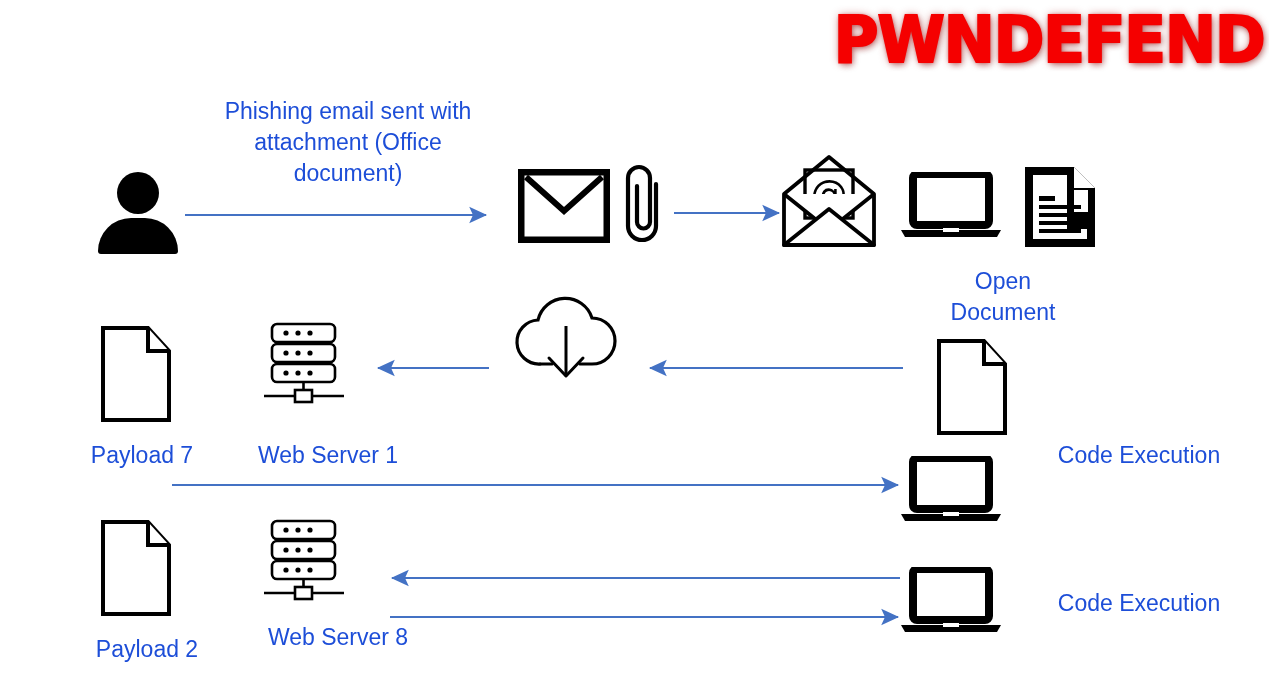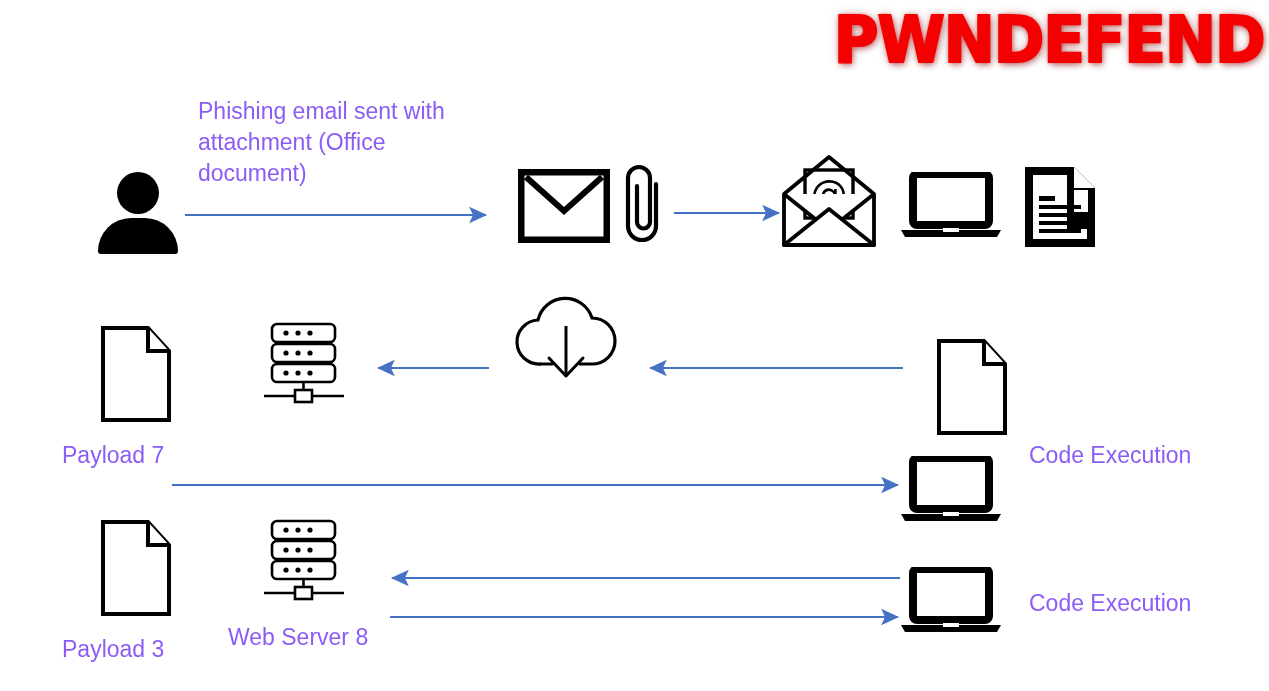"PWNDEFEND" #canvas { text-align: none -> center }
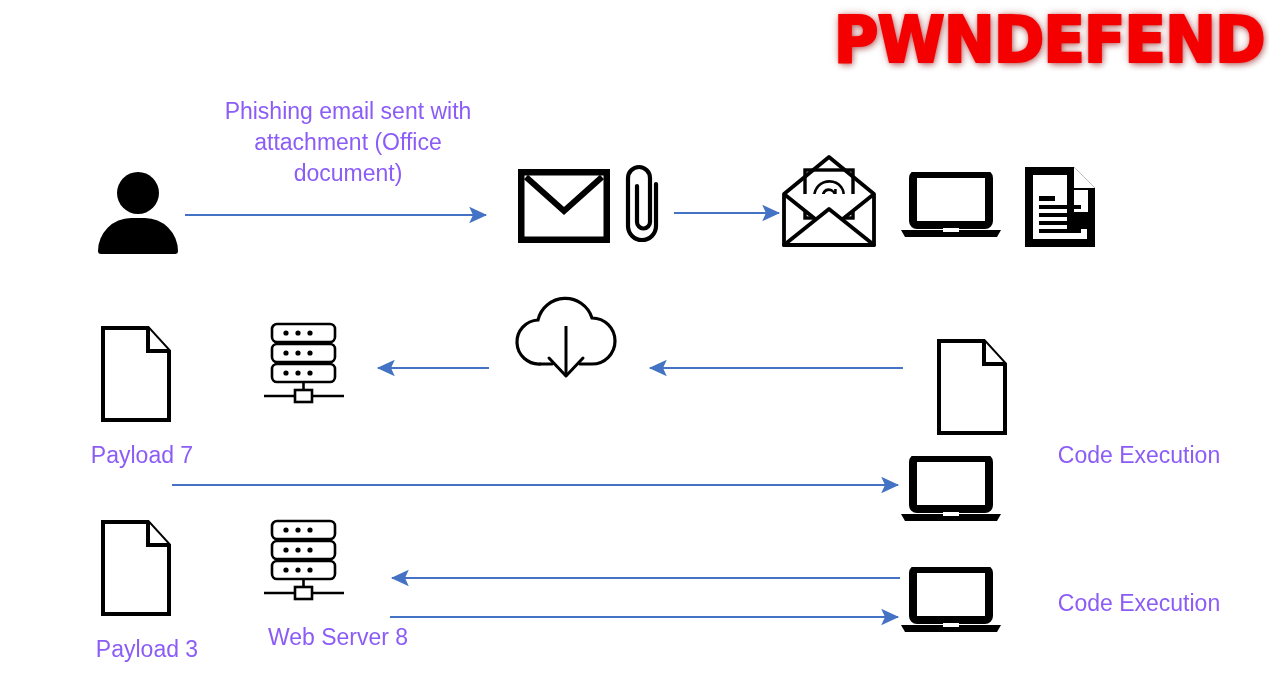"Phishing email sent with attachment" .label { color: #8b5cf6 -> #1d4ed8 }
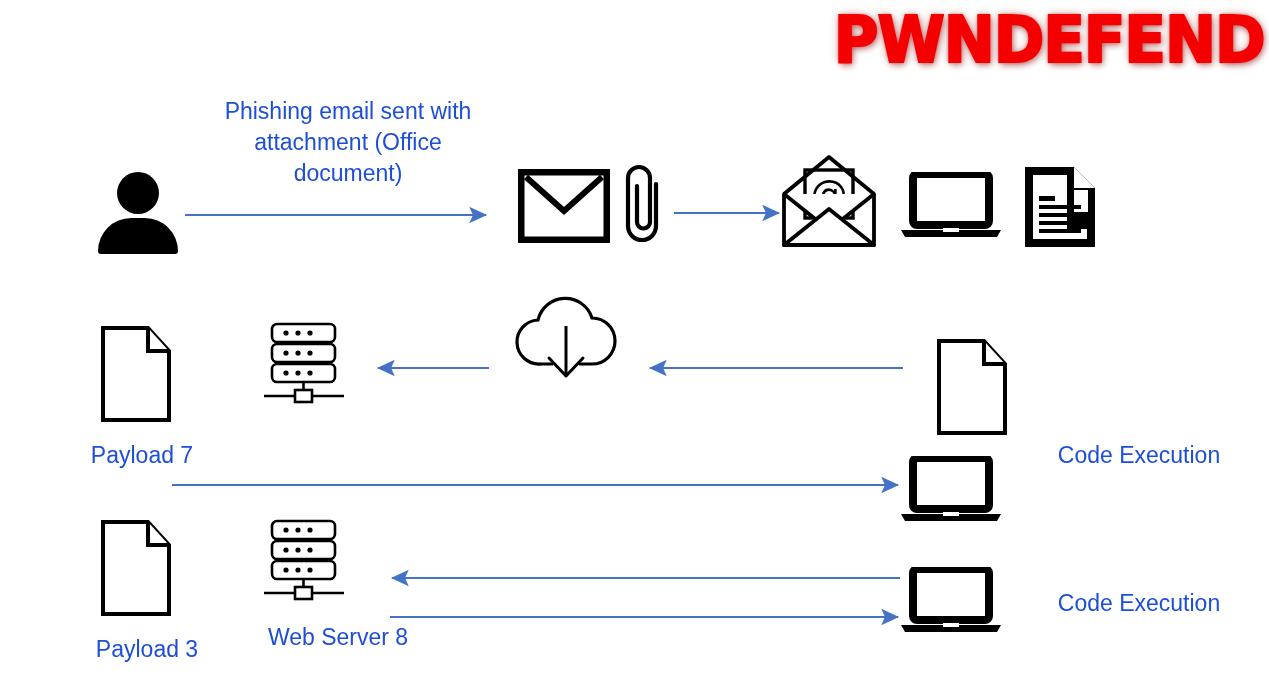"Open" div.abs { html: none -> <div>Open Document</div> }
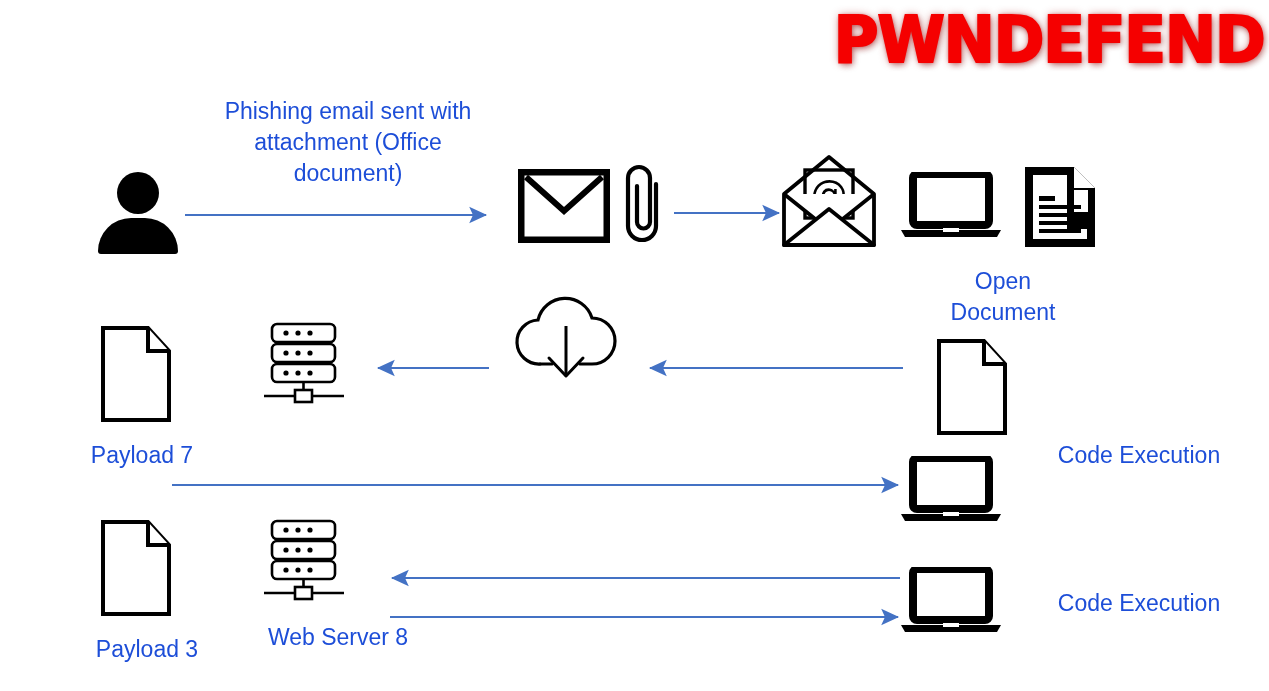"Web Server 1" div.abs { html: none -> <div>Web Server 1</div> }
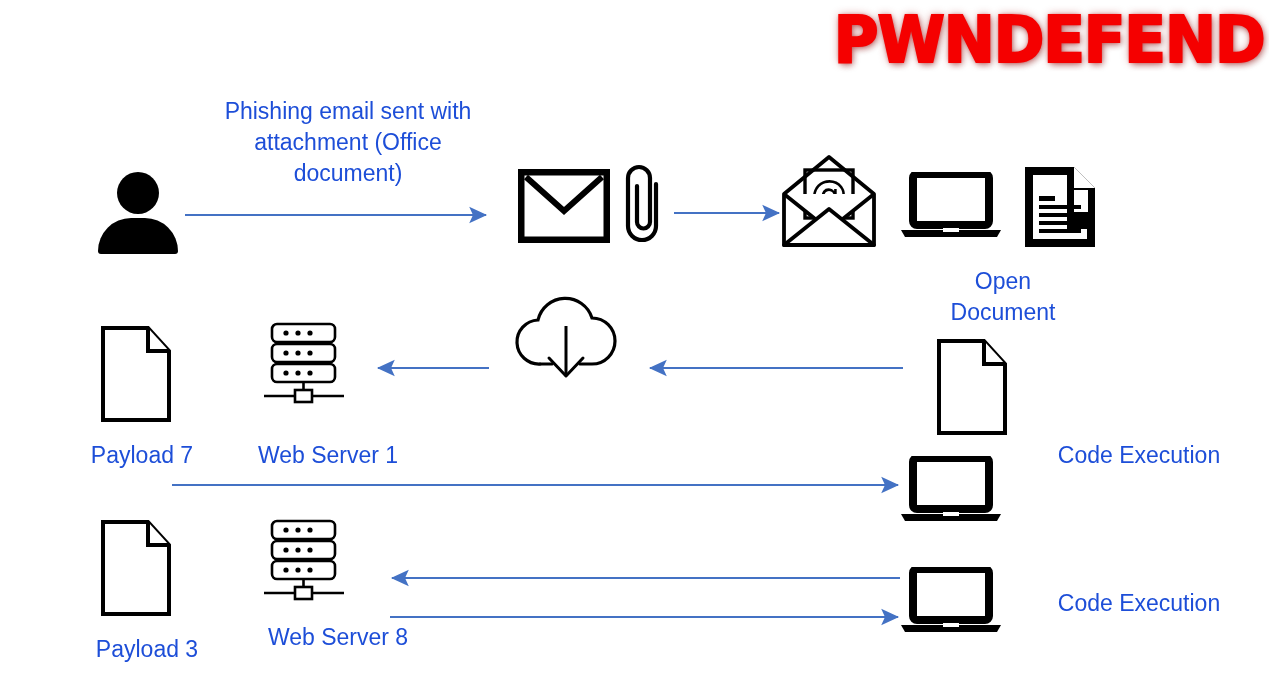"Payload 3" div.abs { text: 3 -> 2 }
